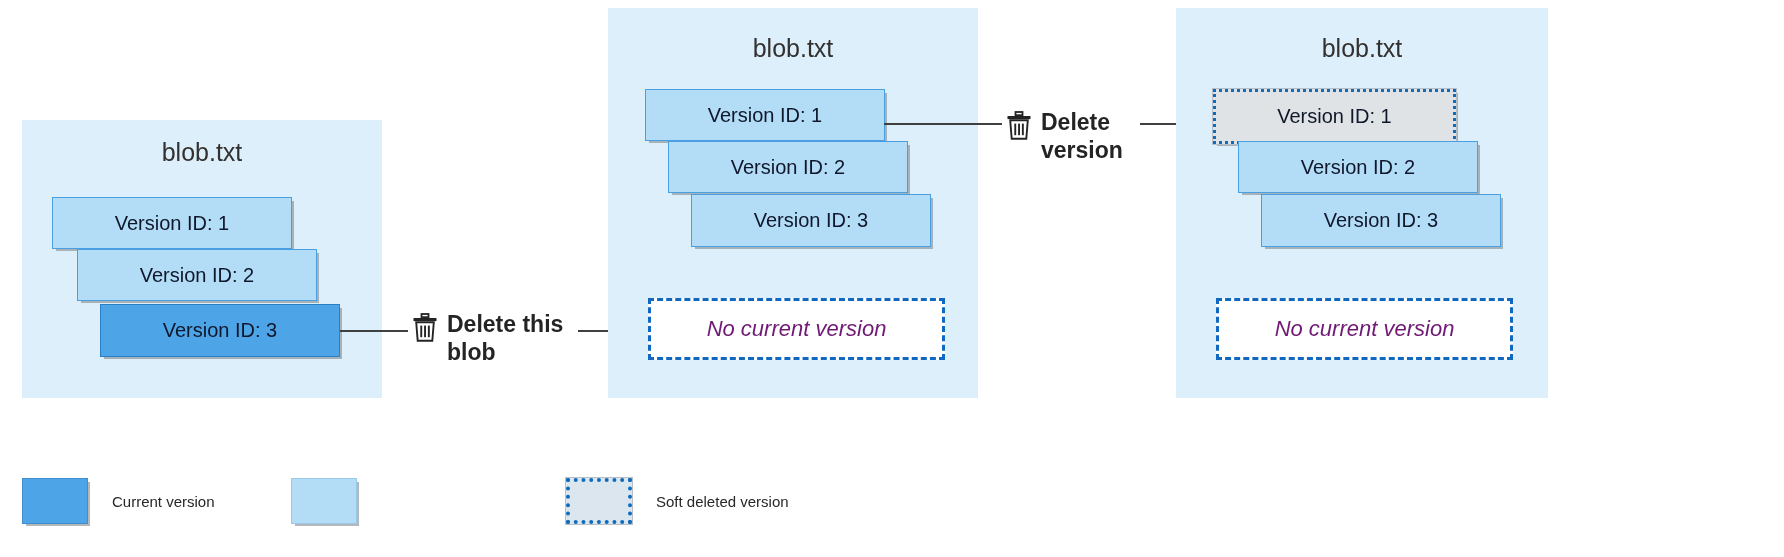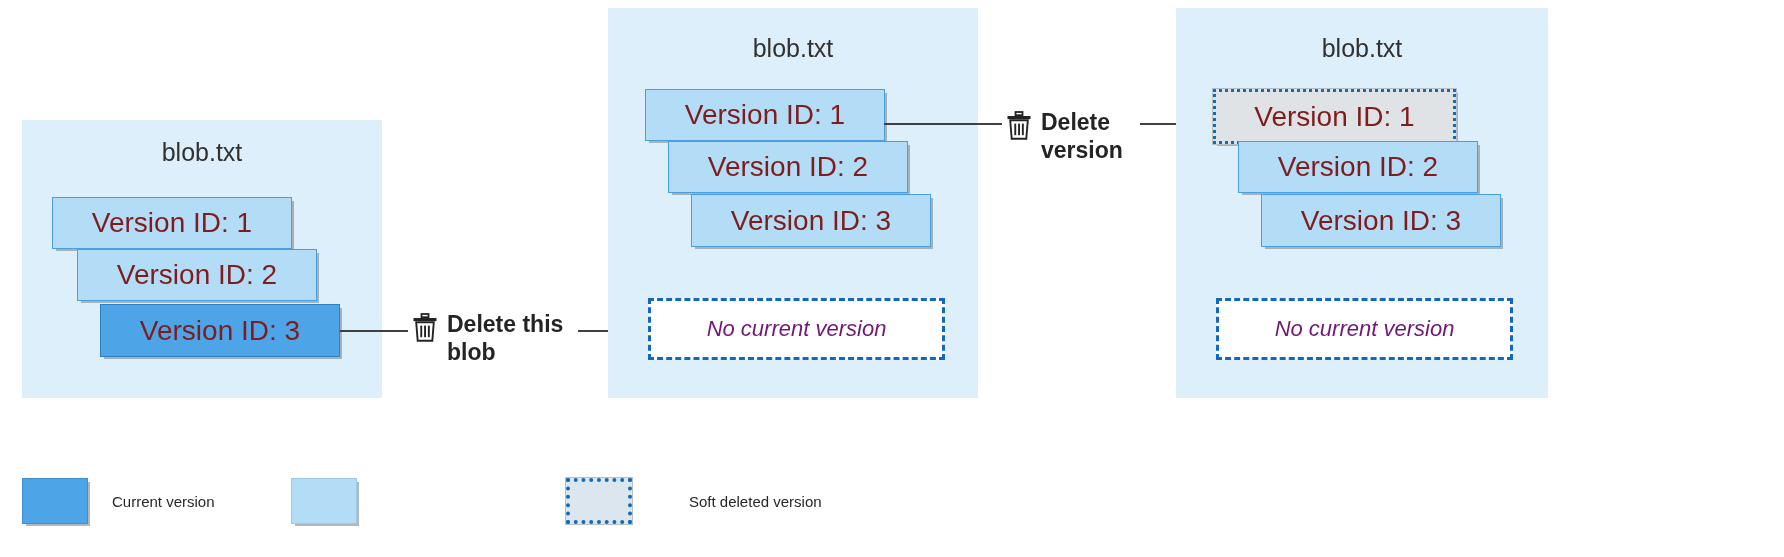"Version ID: 1" .vbox { color: #7f1d1d -> #0f172a; font-size: 28px -> 20px }
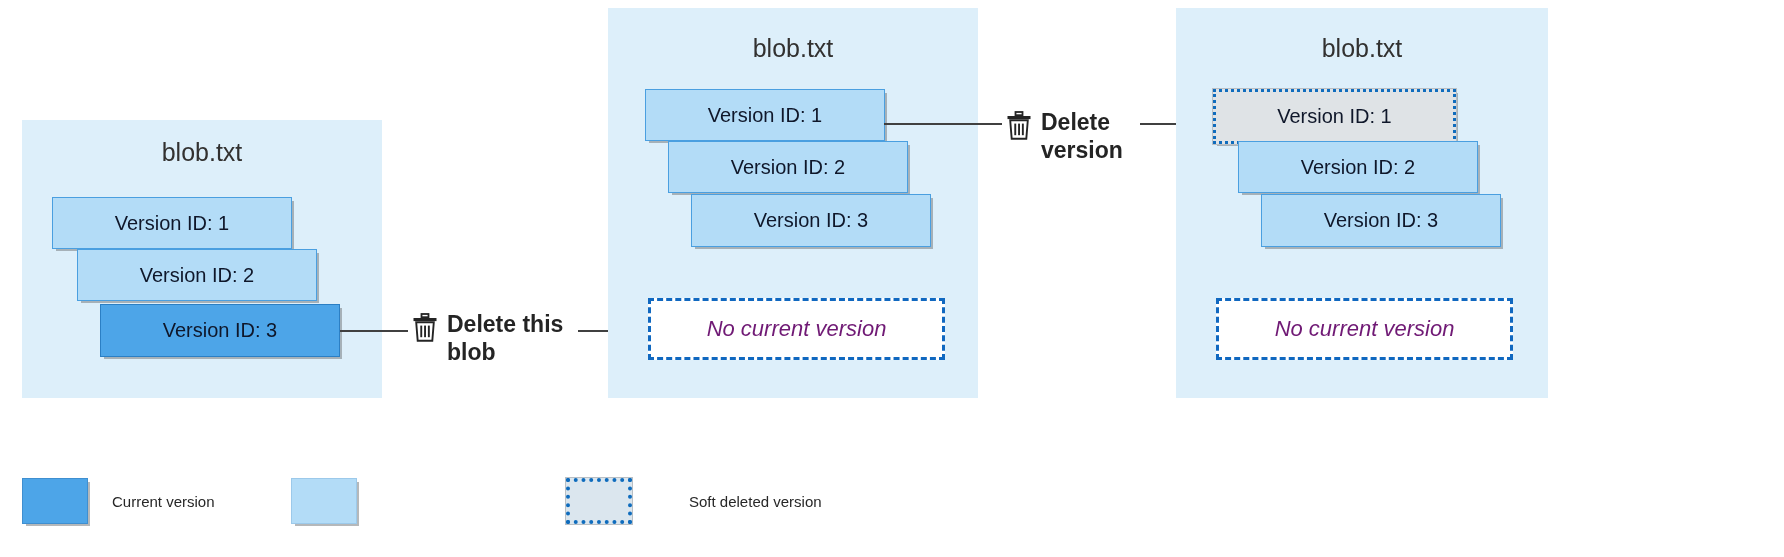"Soft deleted version" div.legend { gap: 33px -> none }
